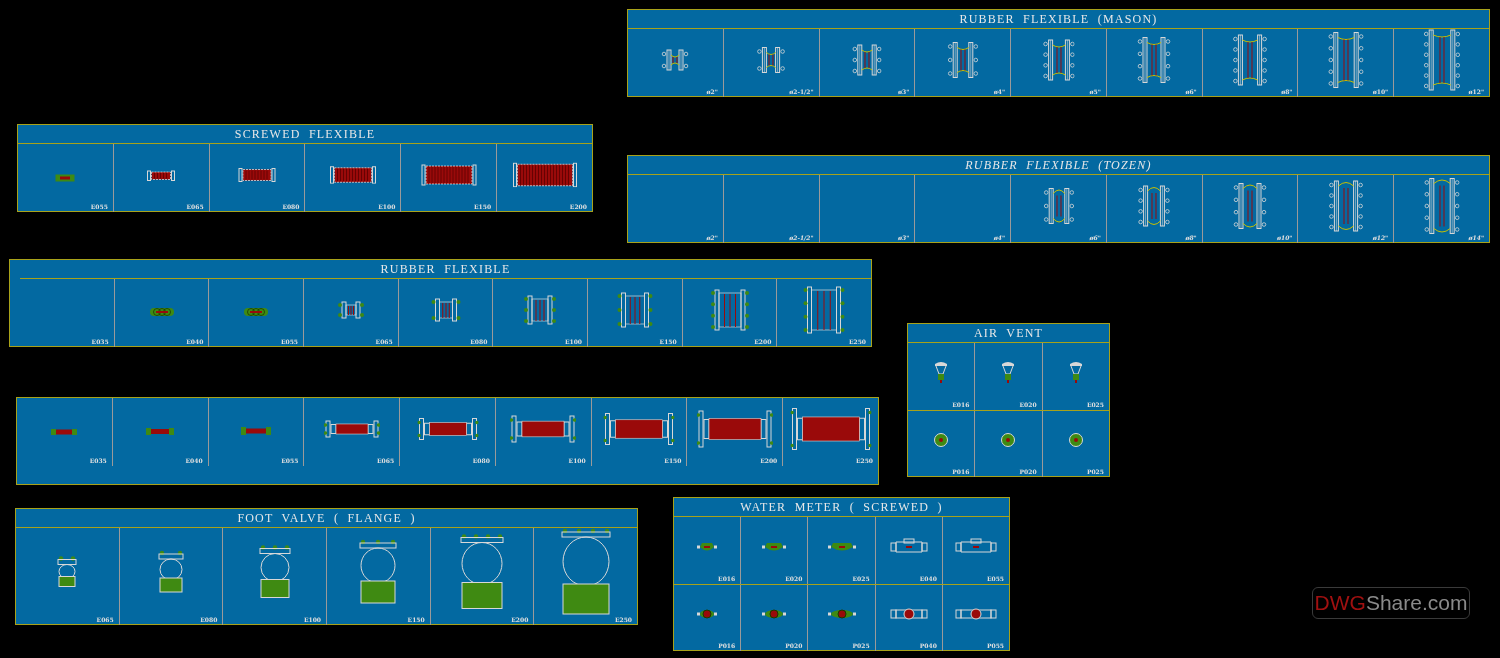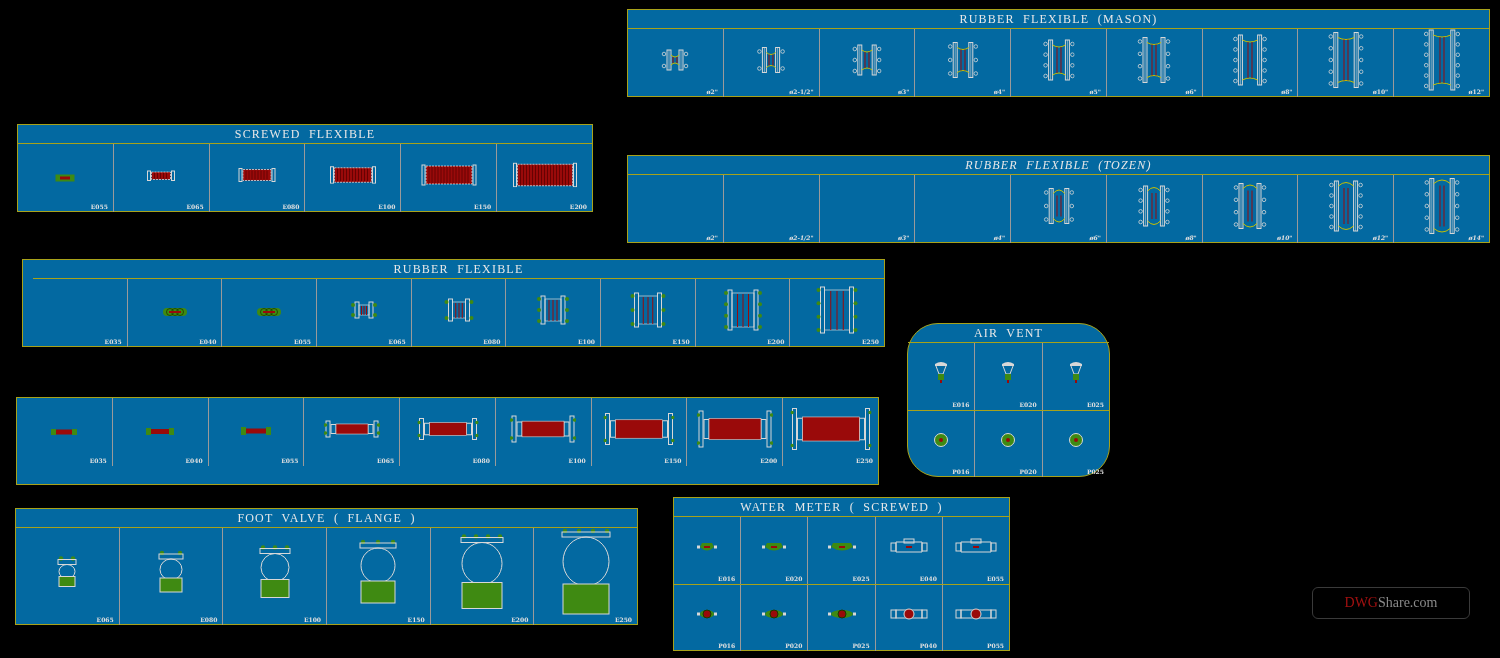"RUBBER FLEXIBLE" div.table { left: 22px -> 9px }
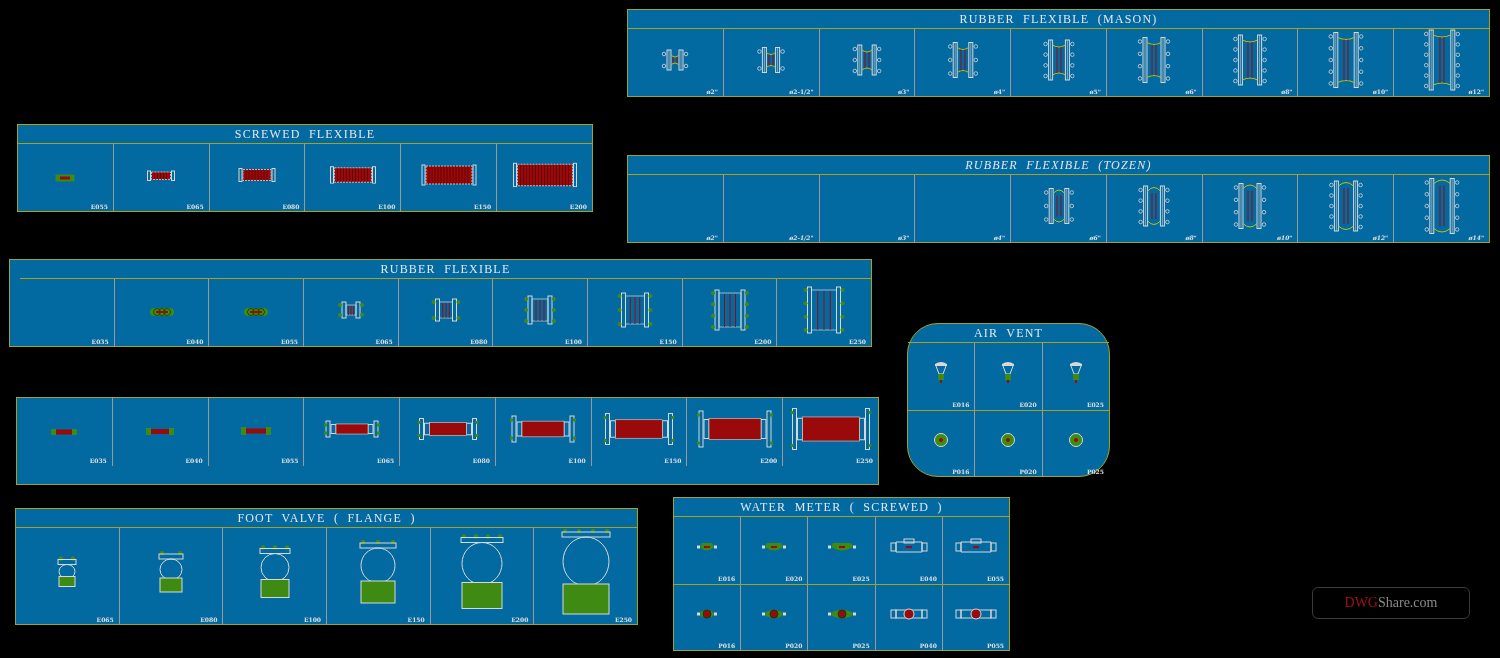"AIR VENT" div.table { border-radius: 31px -> none }
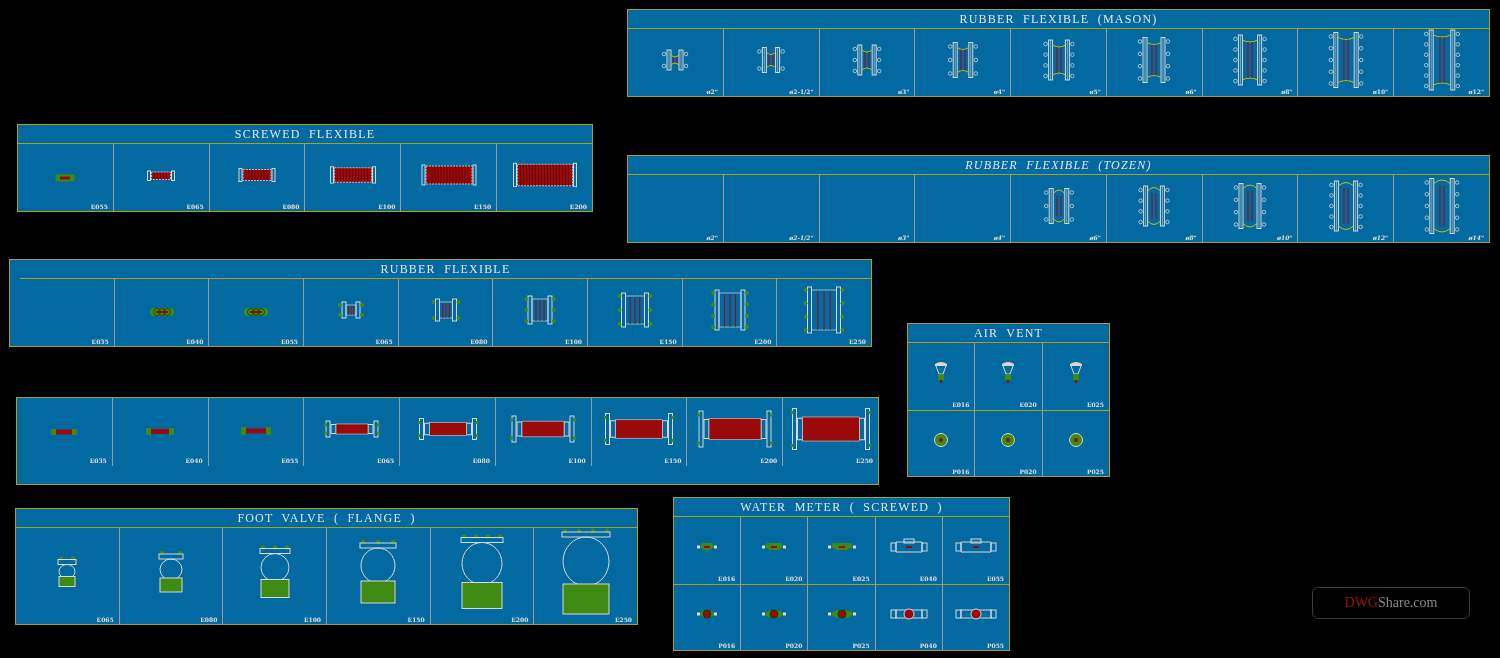"DWGShare.com" .watermark { font-family: Liberation Serif, serif -> Liberation Sans, sans-serif; font-size: 14px -> 21px }
